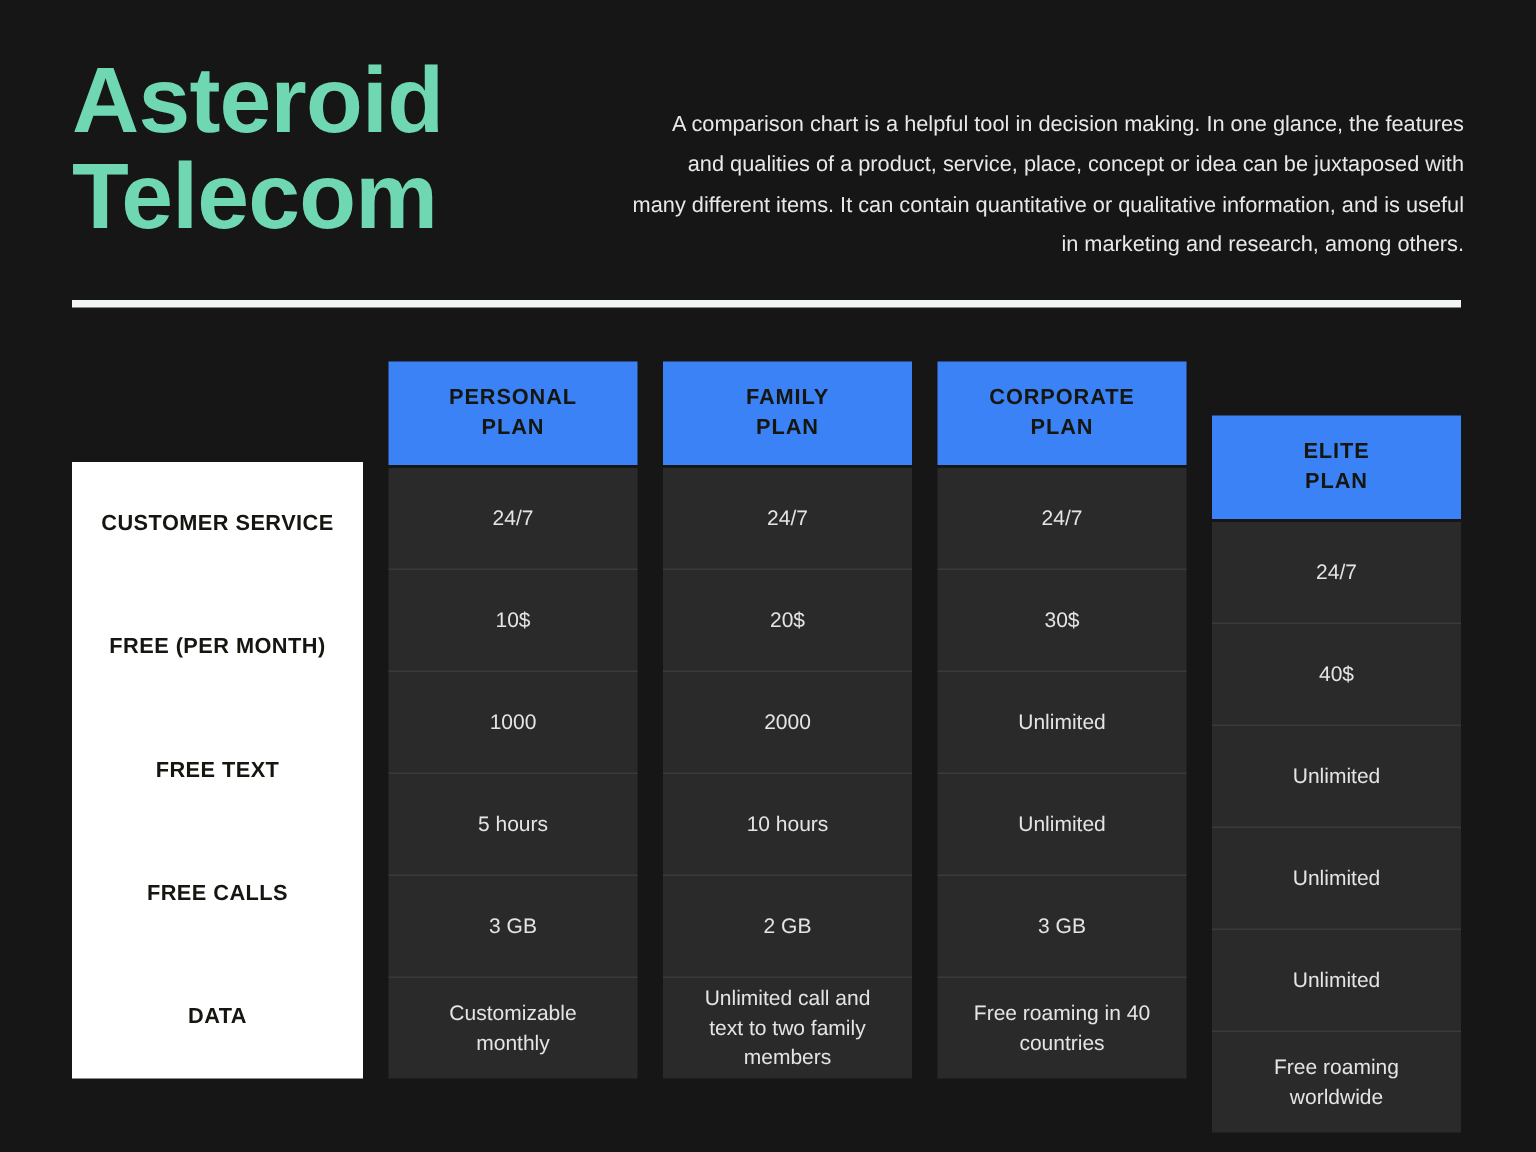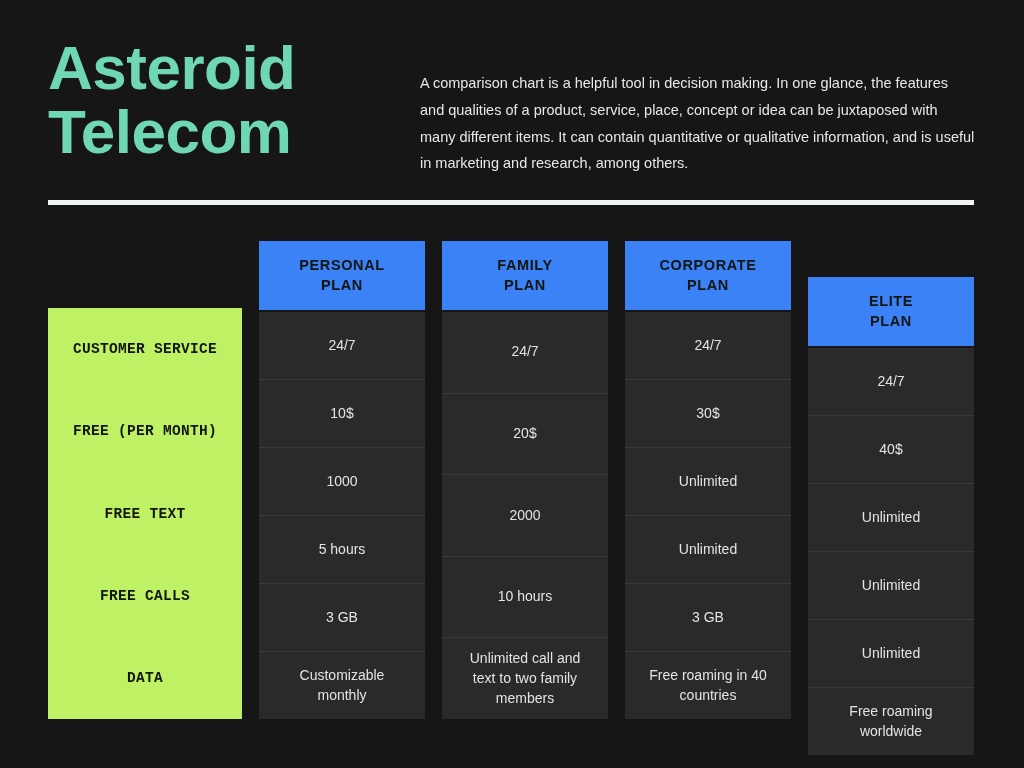"A comparison chart is a" .intro { text-align: left -> right }
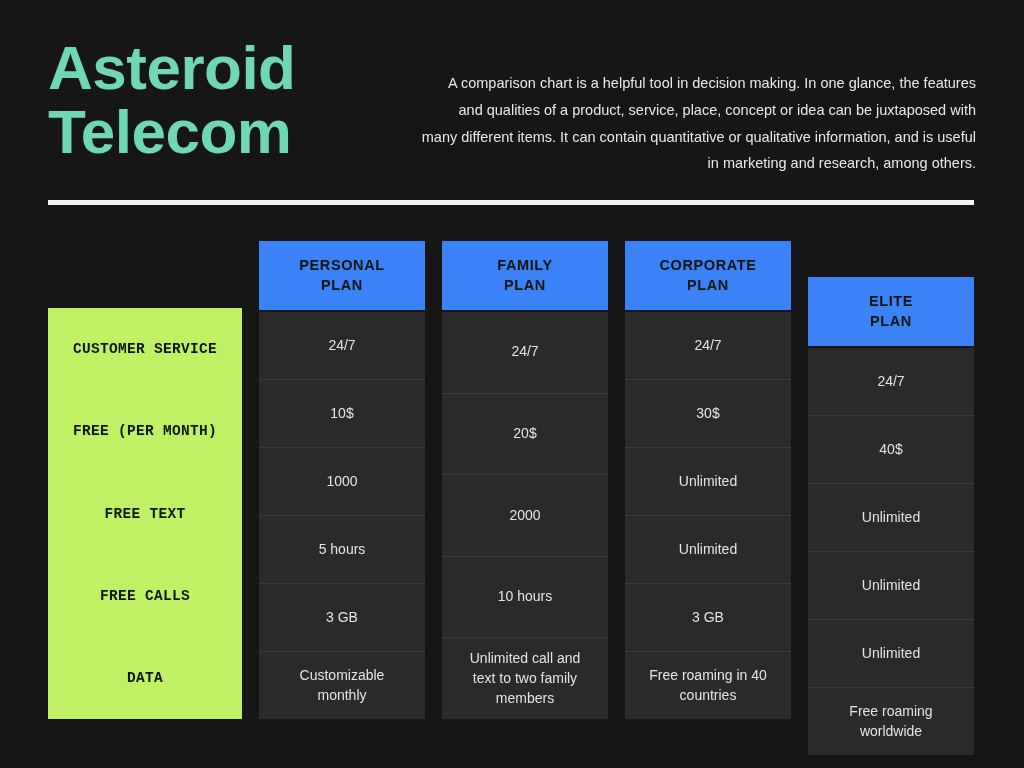"CUSTOMER SERVICE" .col-labels { background: #bef264 -> #ffffff; font-family: Liberation Mono, monospace -> none }
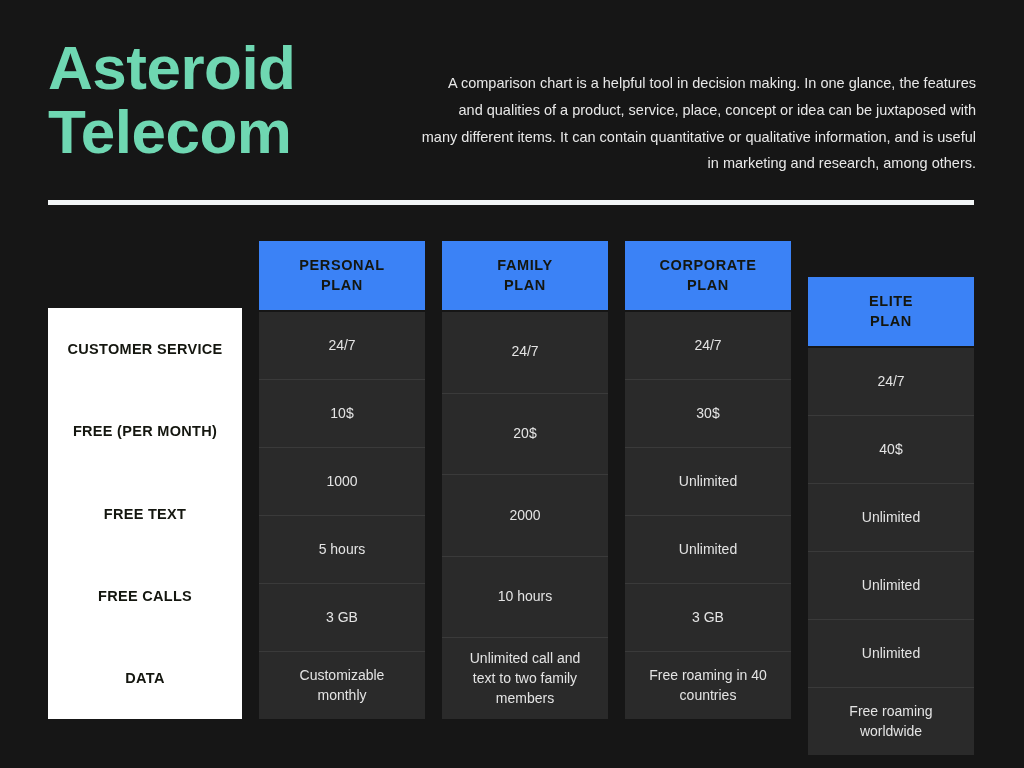"2 GB" div.cell { html: none -> <div>2 GB</div> }
